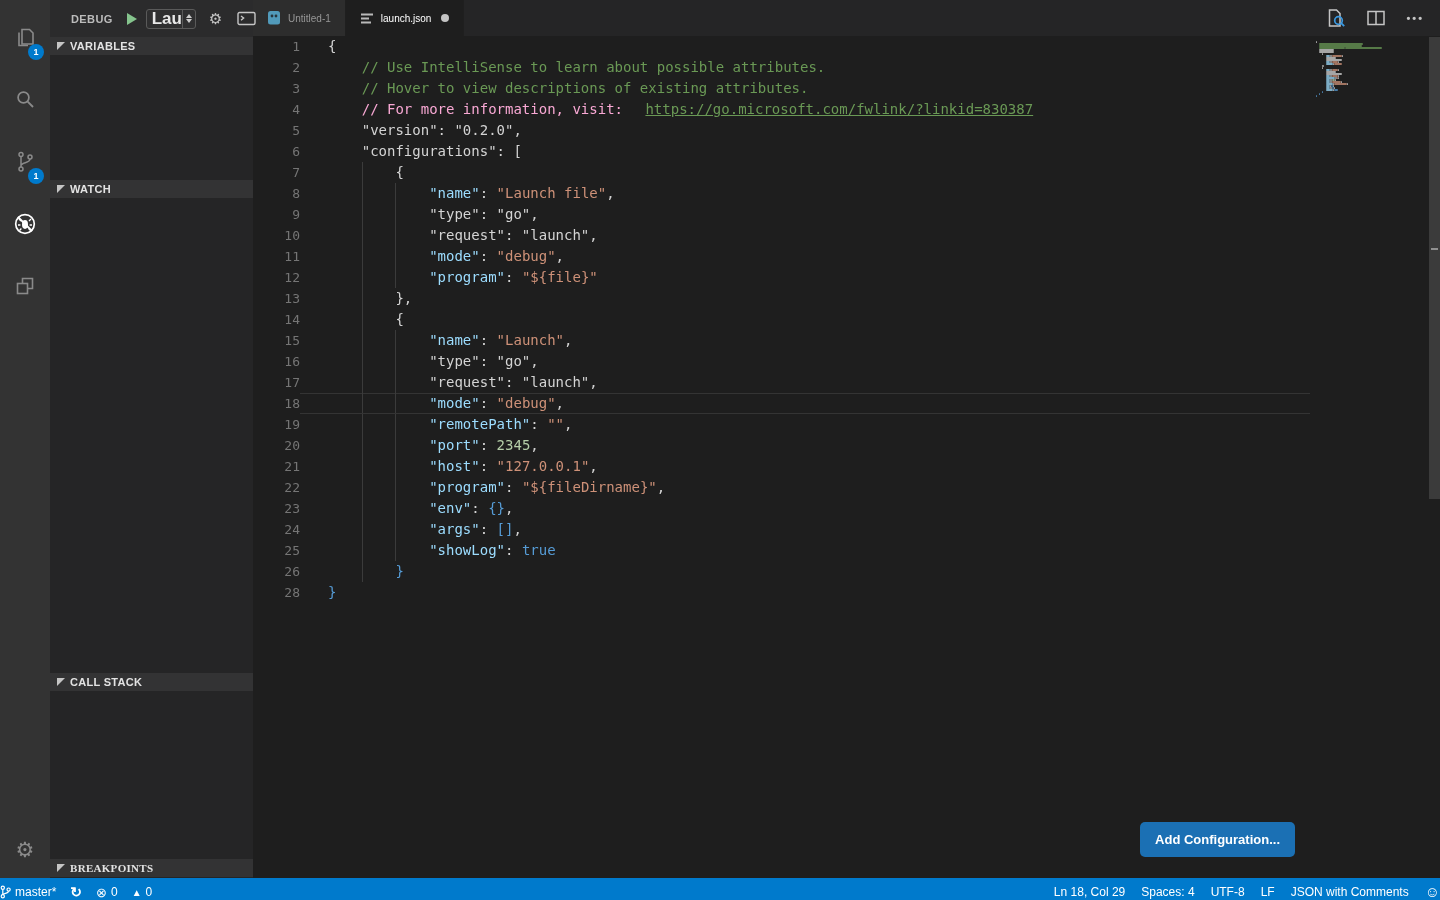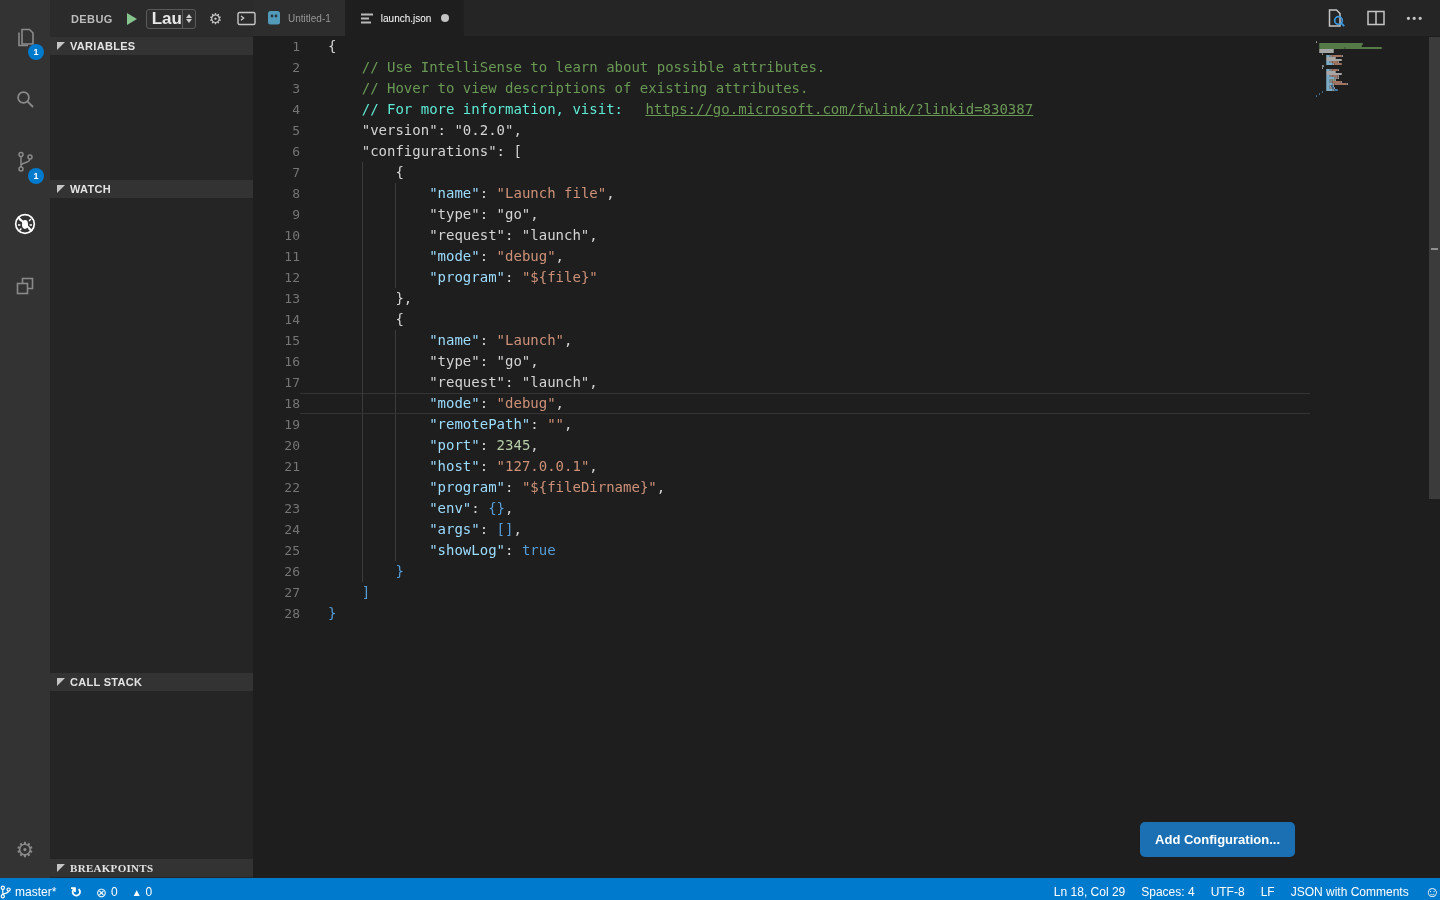"// For more information, visit:" span { color: #5eead4 -> #f9a8d4 }
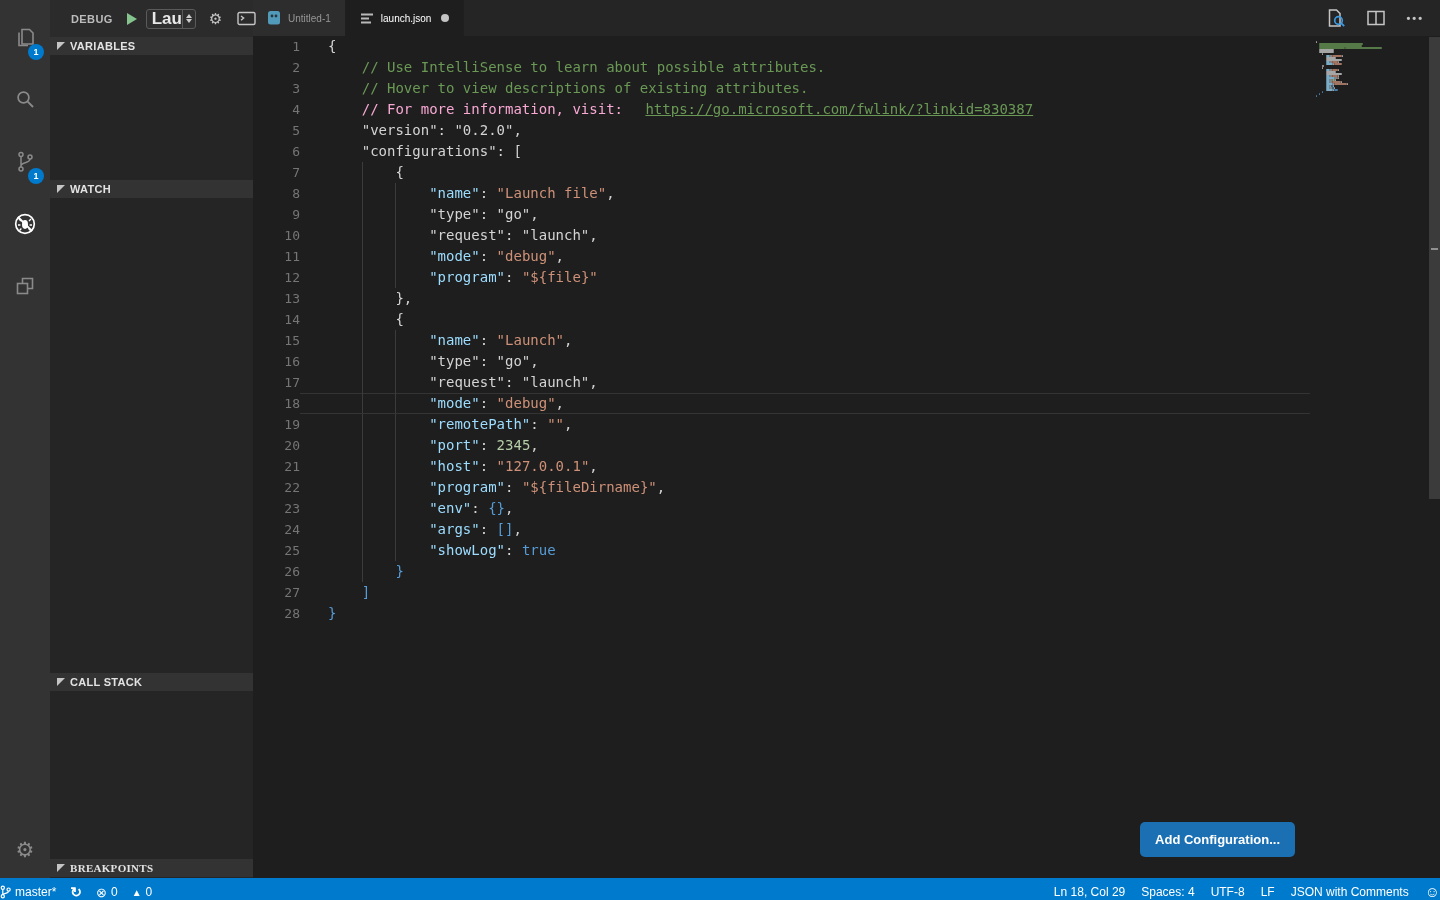"27" div.line { html: <div><span>27</span><span><span> </span><span>]</span></span></div> -> none }
